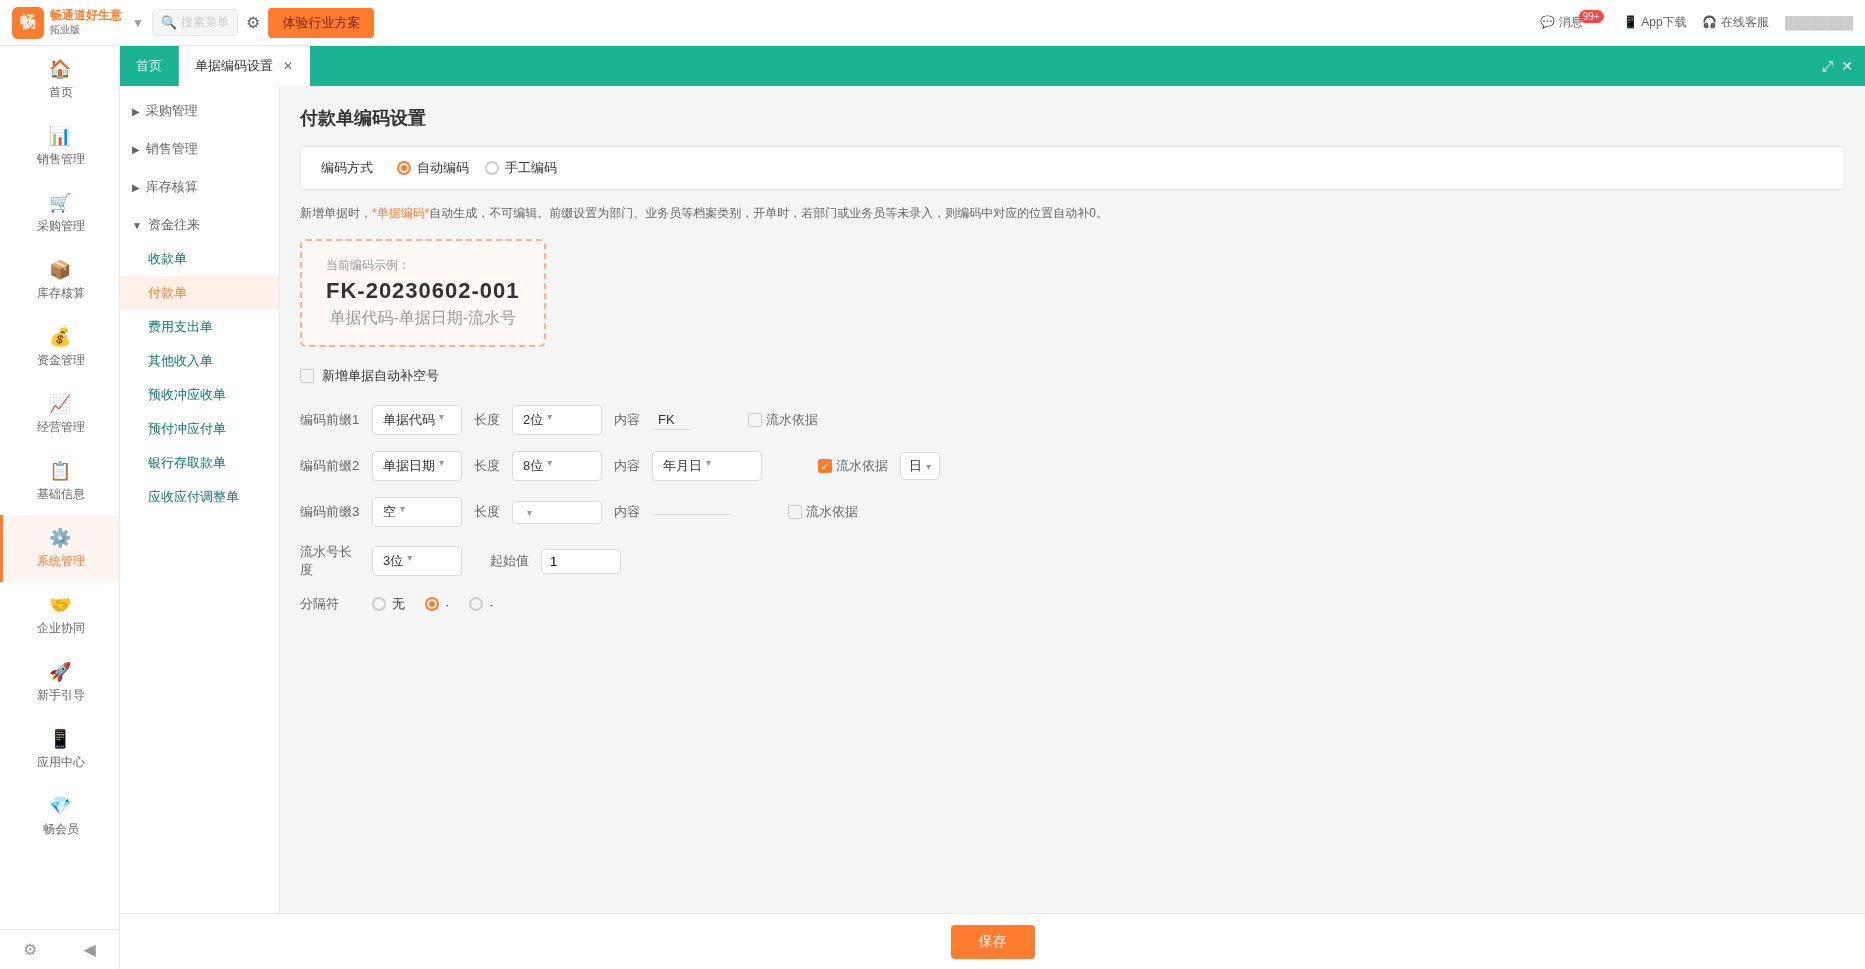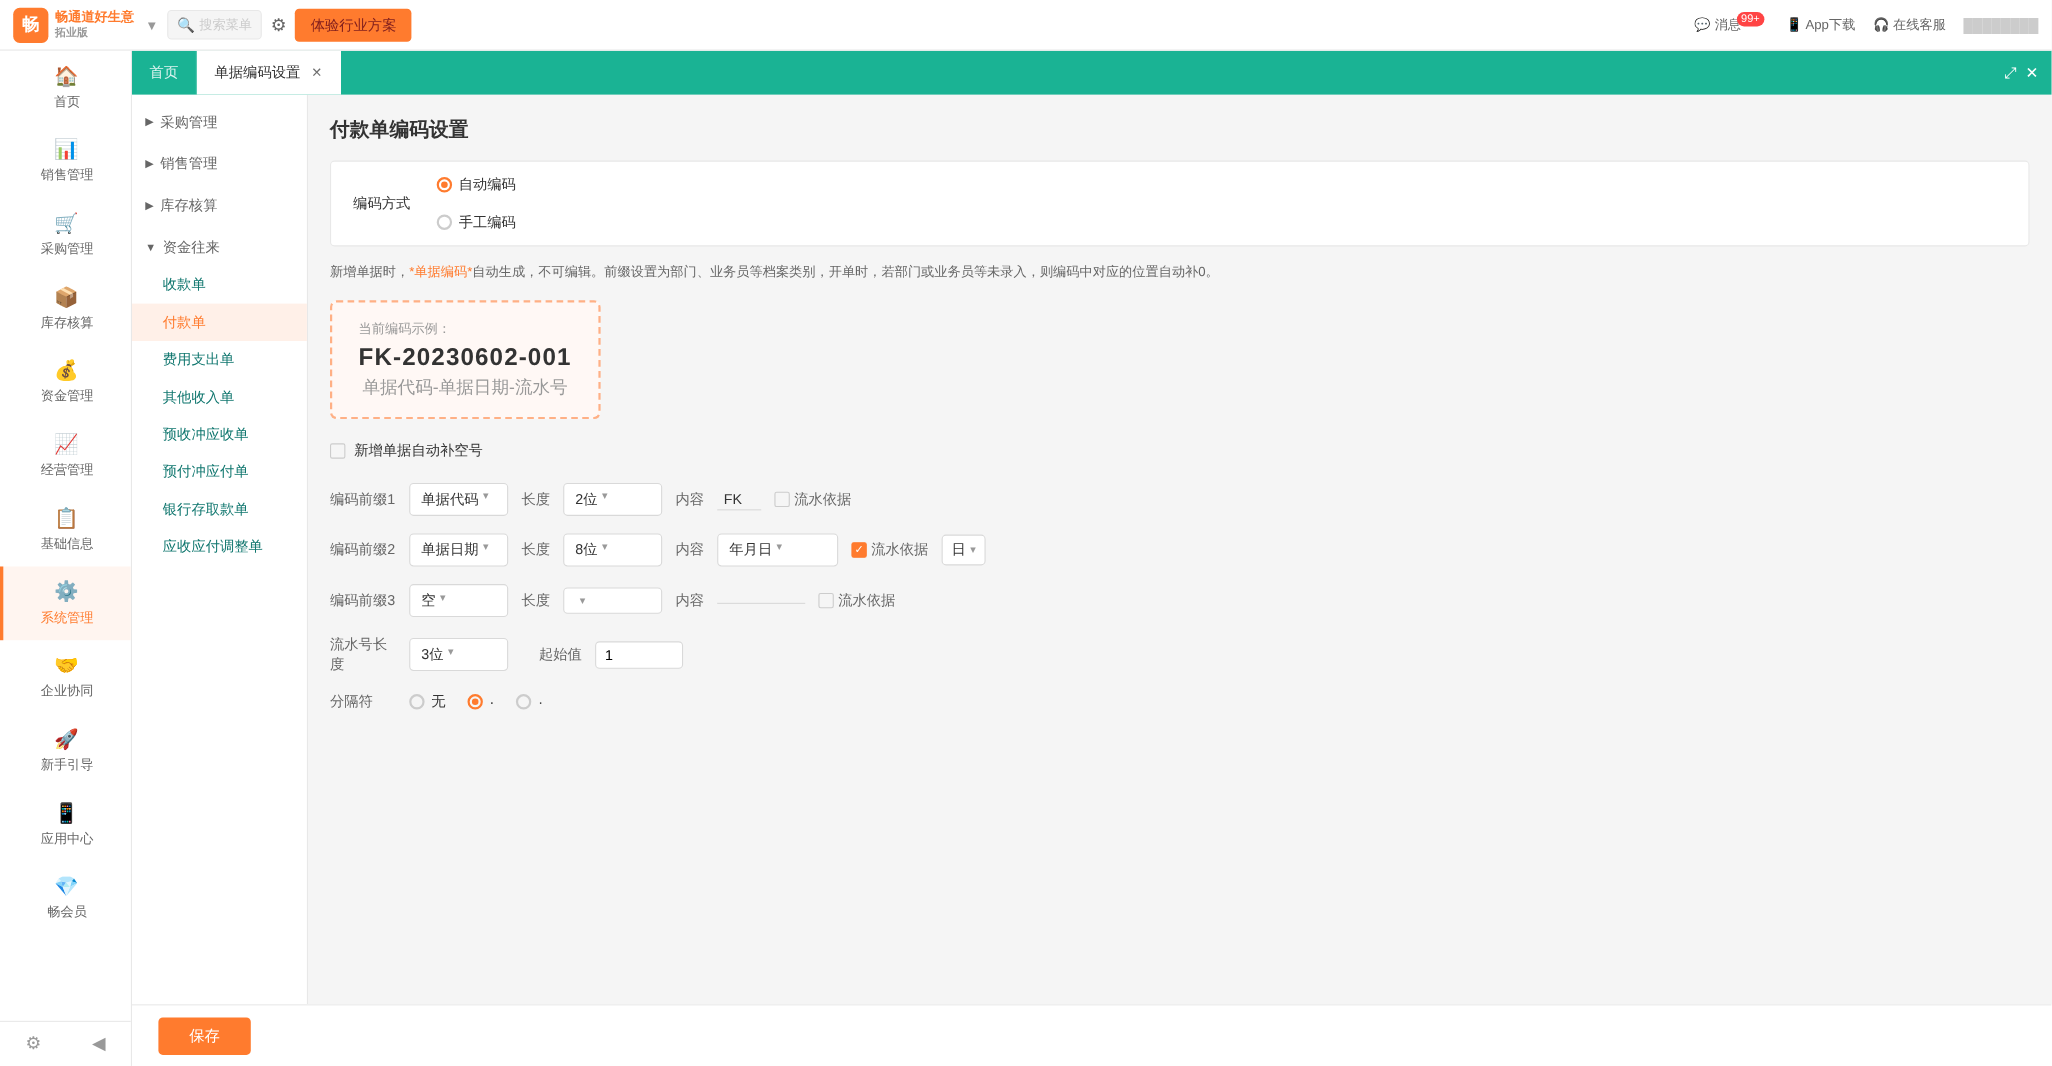"自动编码" .radio-group { flex-direction: column -> none }
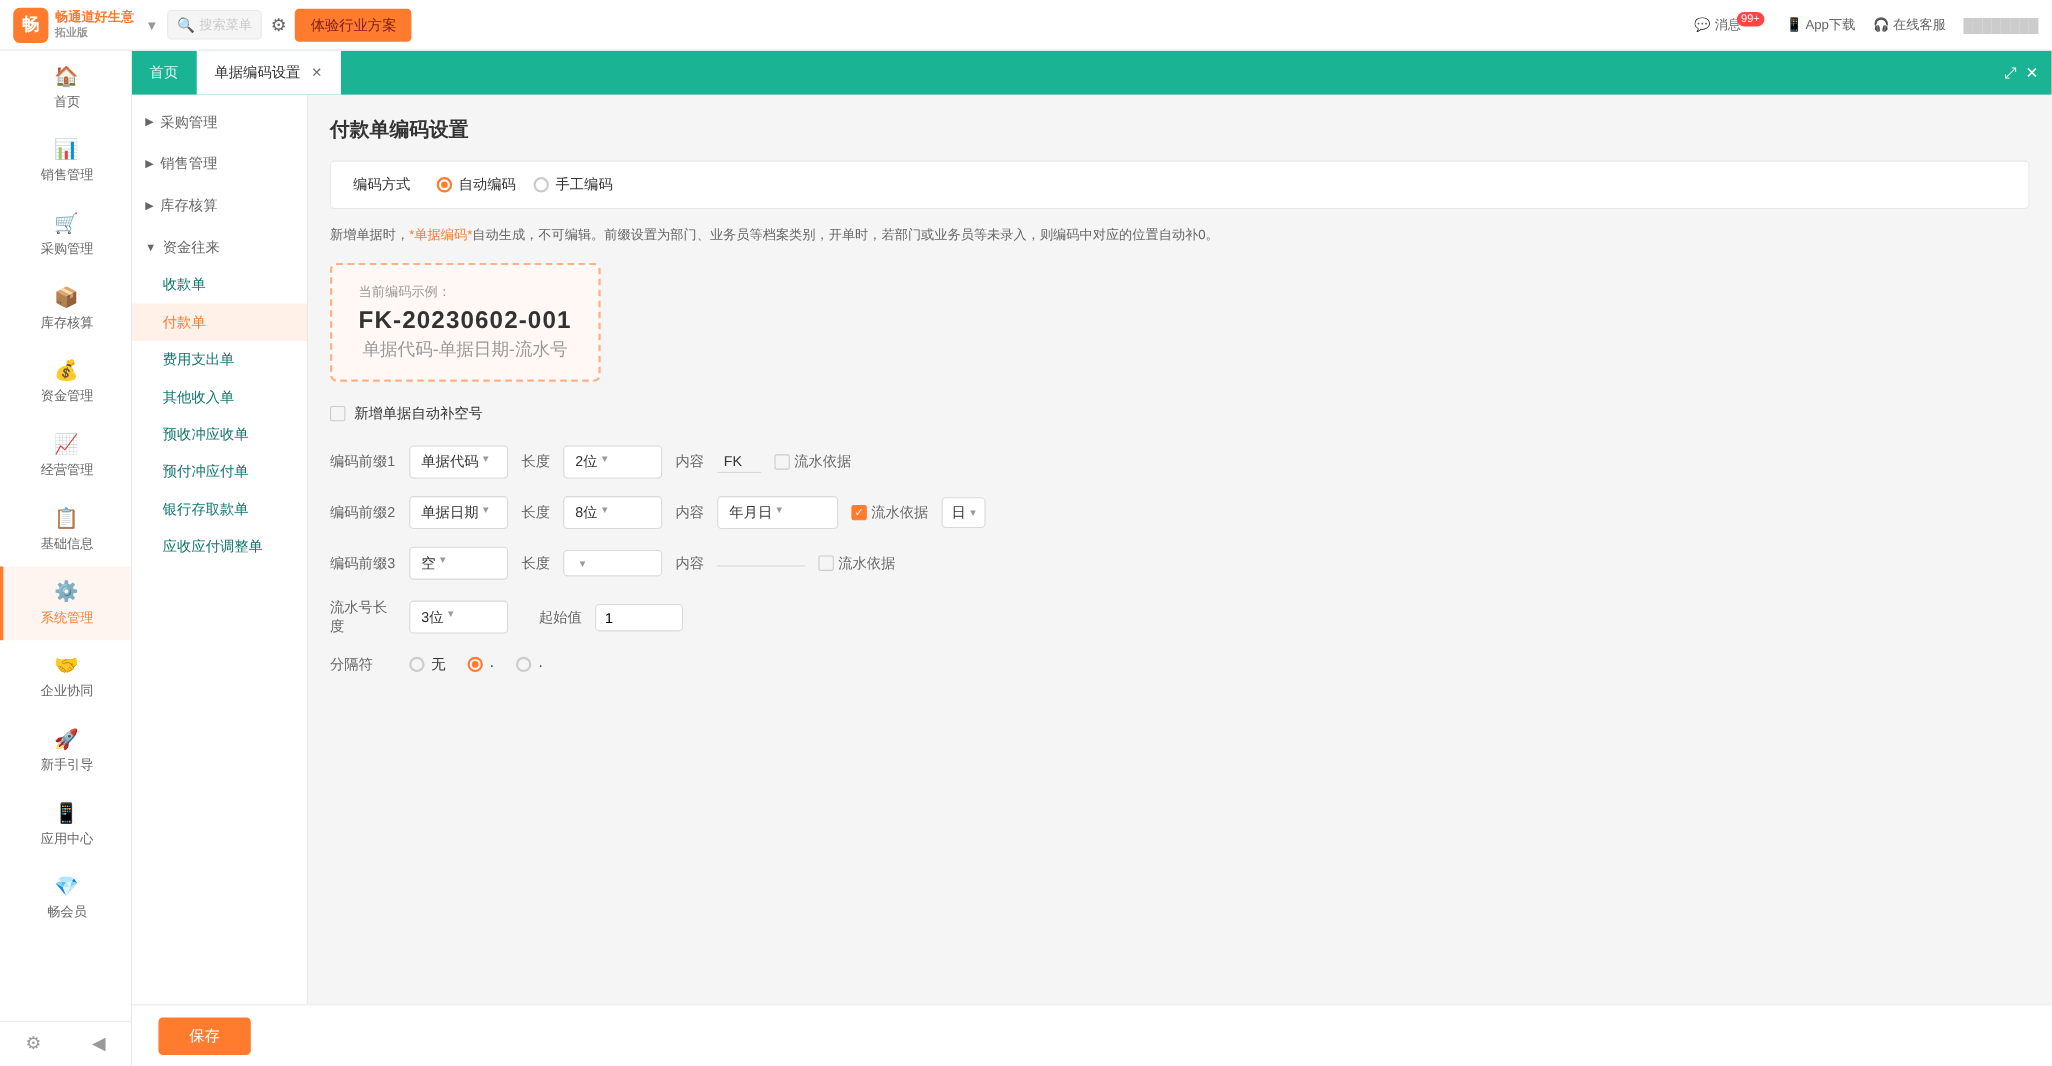"流水依据" .serial-label { margin-left: none -> 44px }
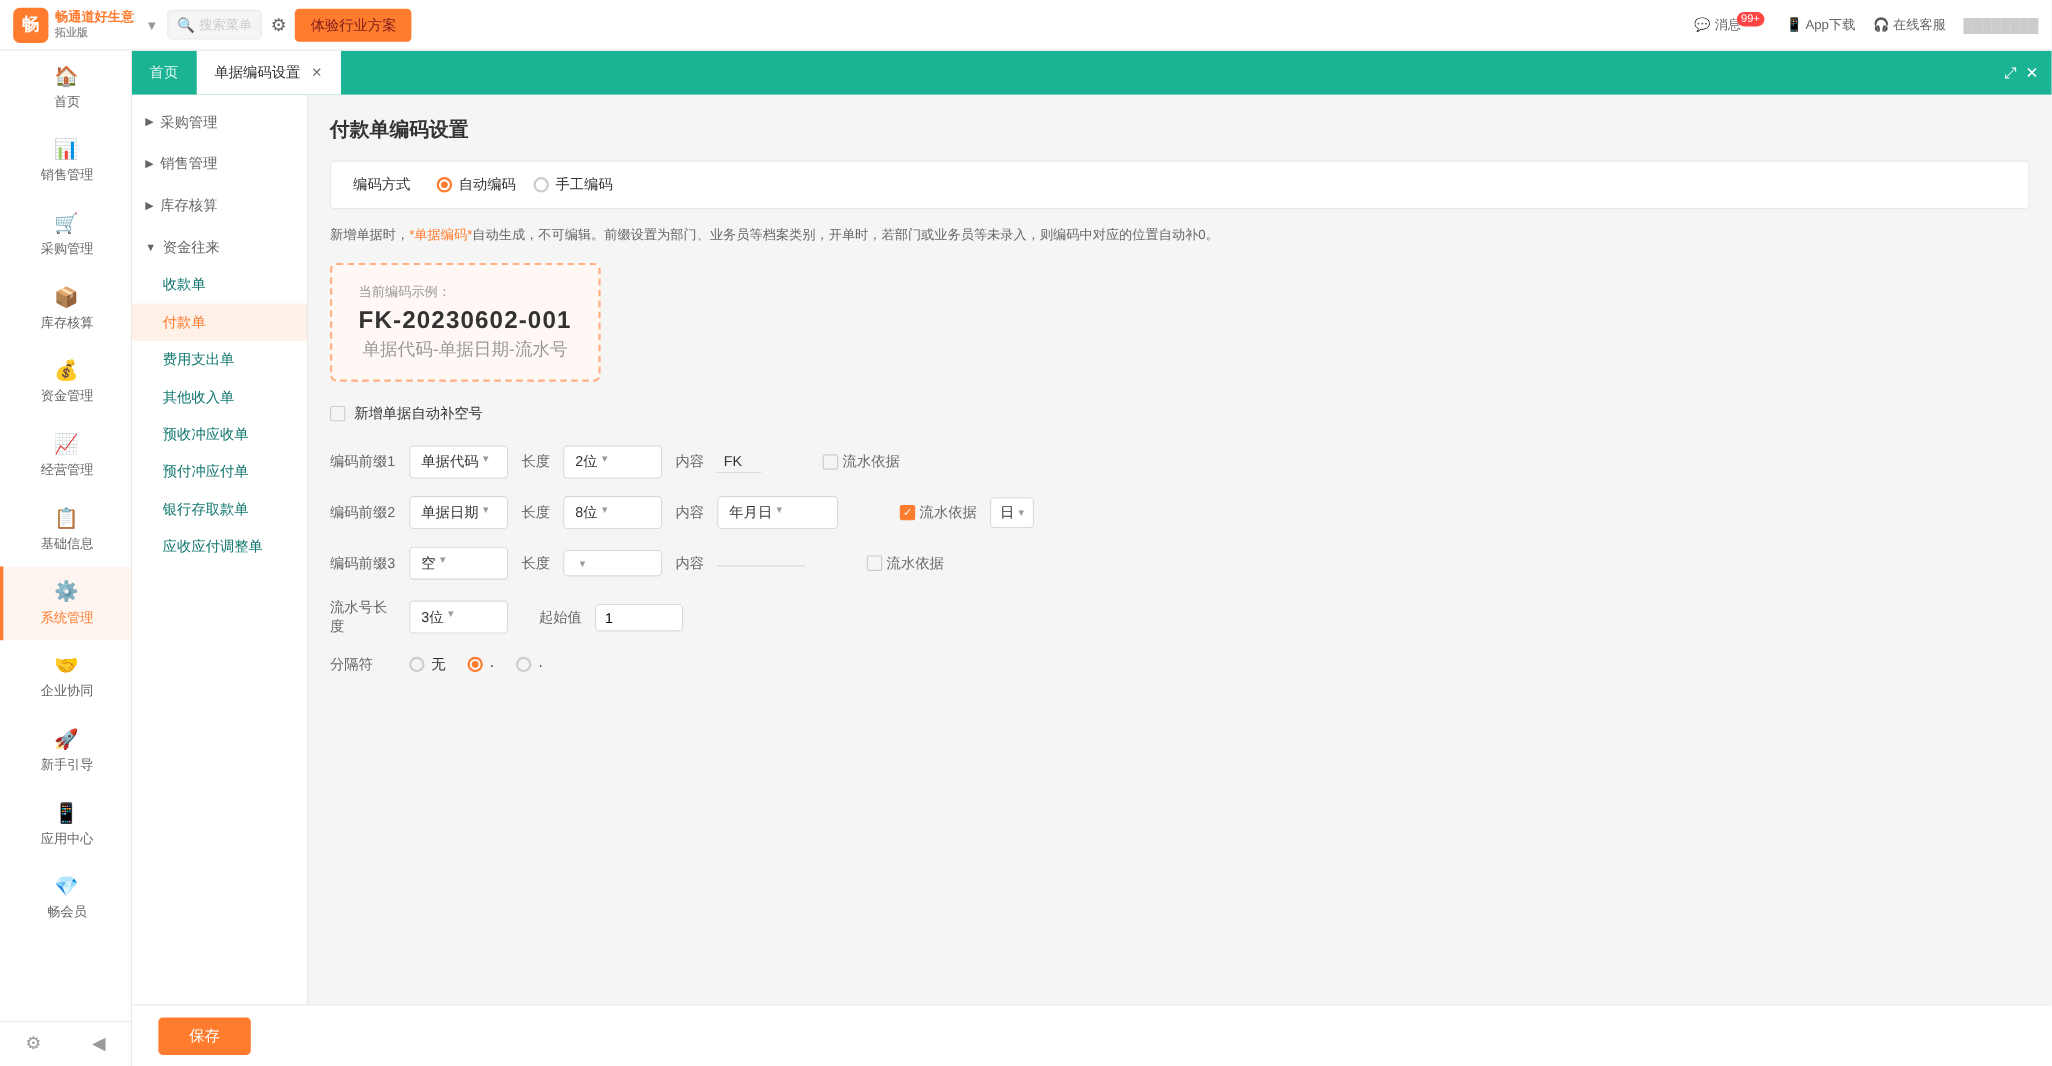"保存" .bottom-bar { justify-content: flex-start -> center }
